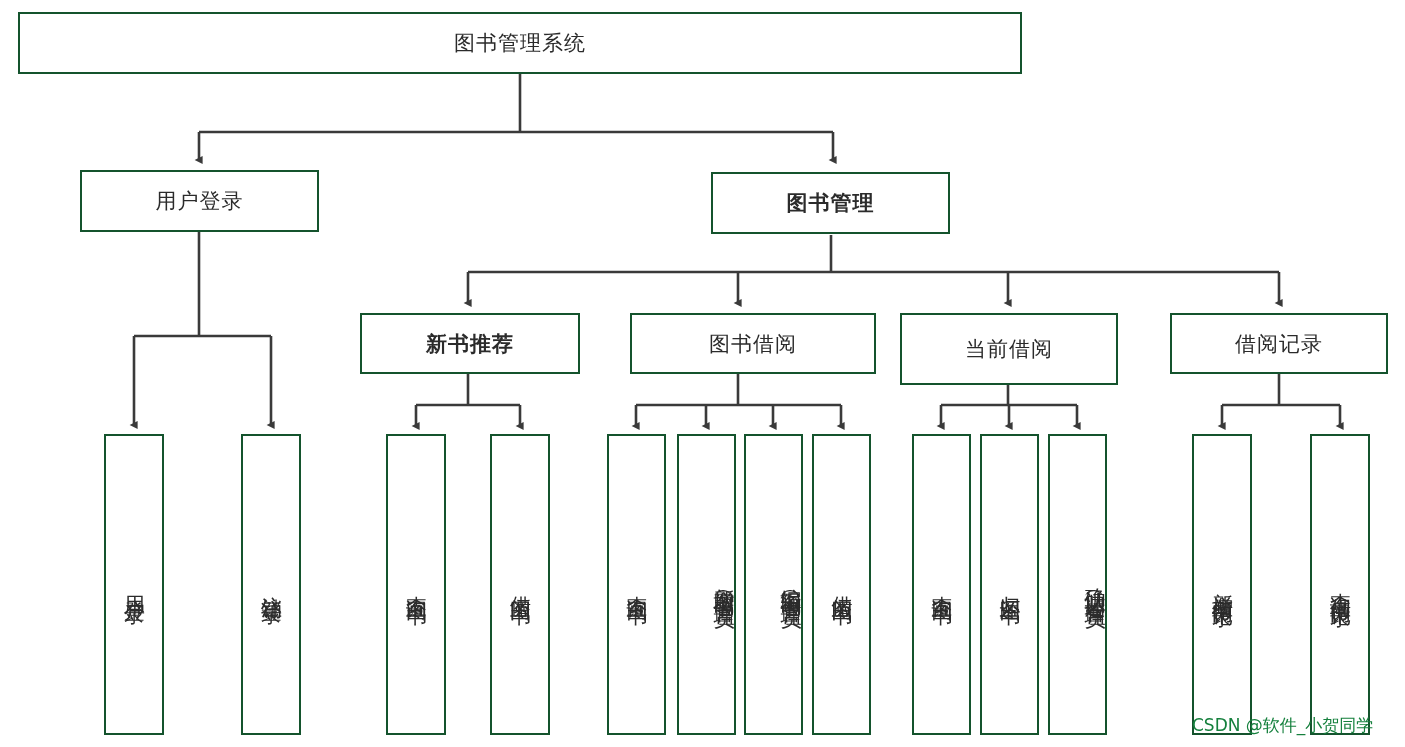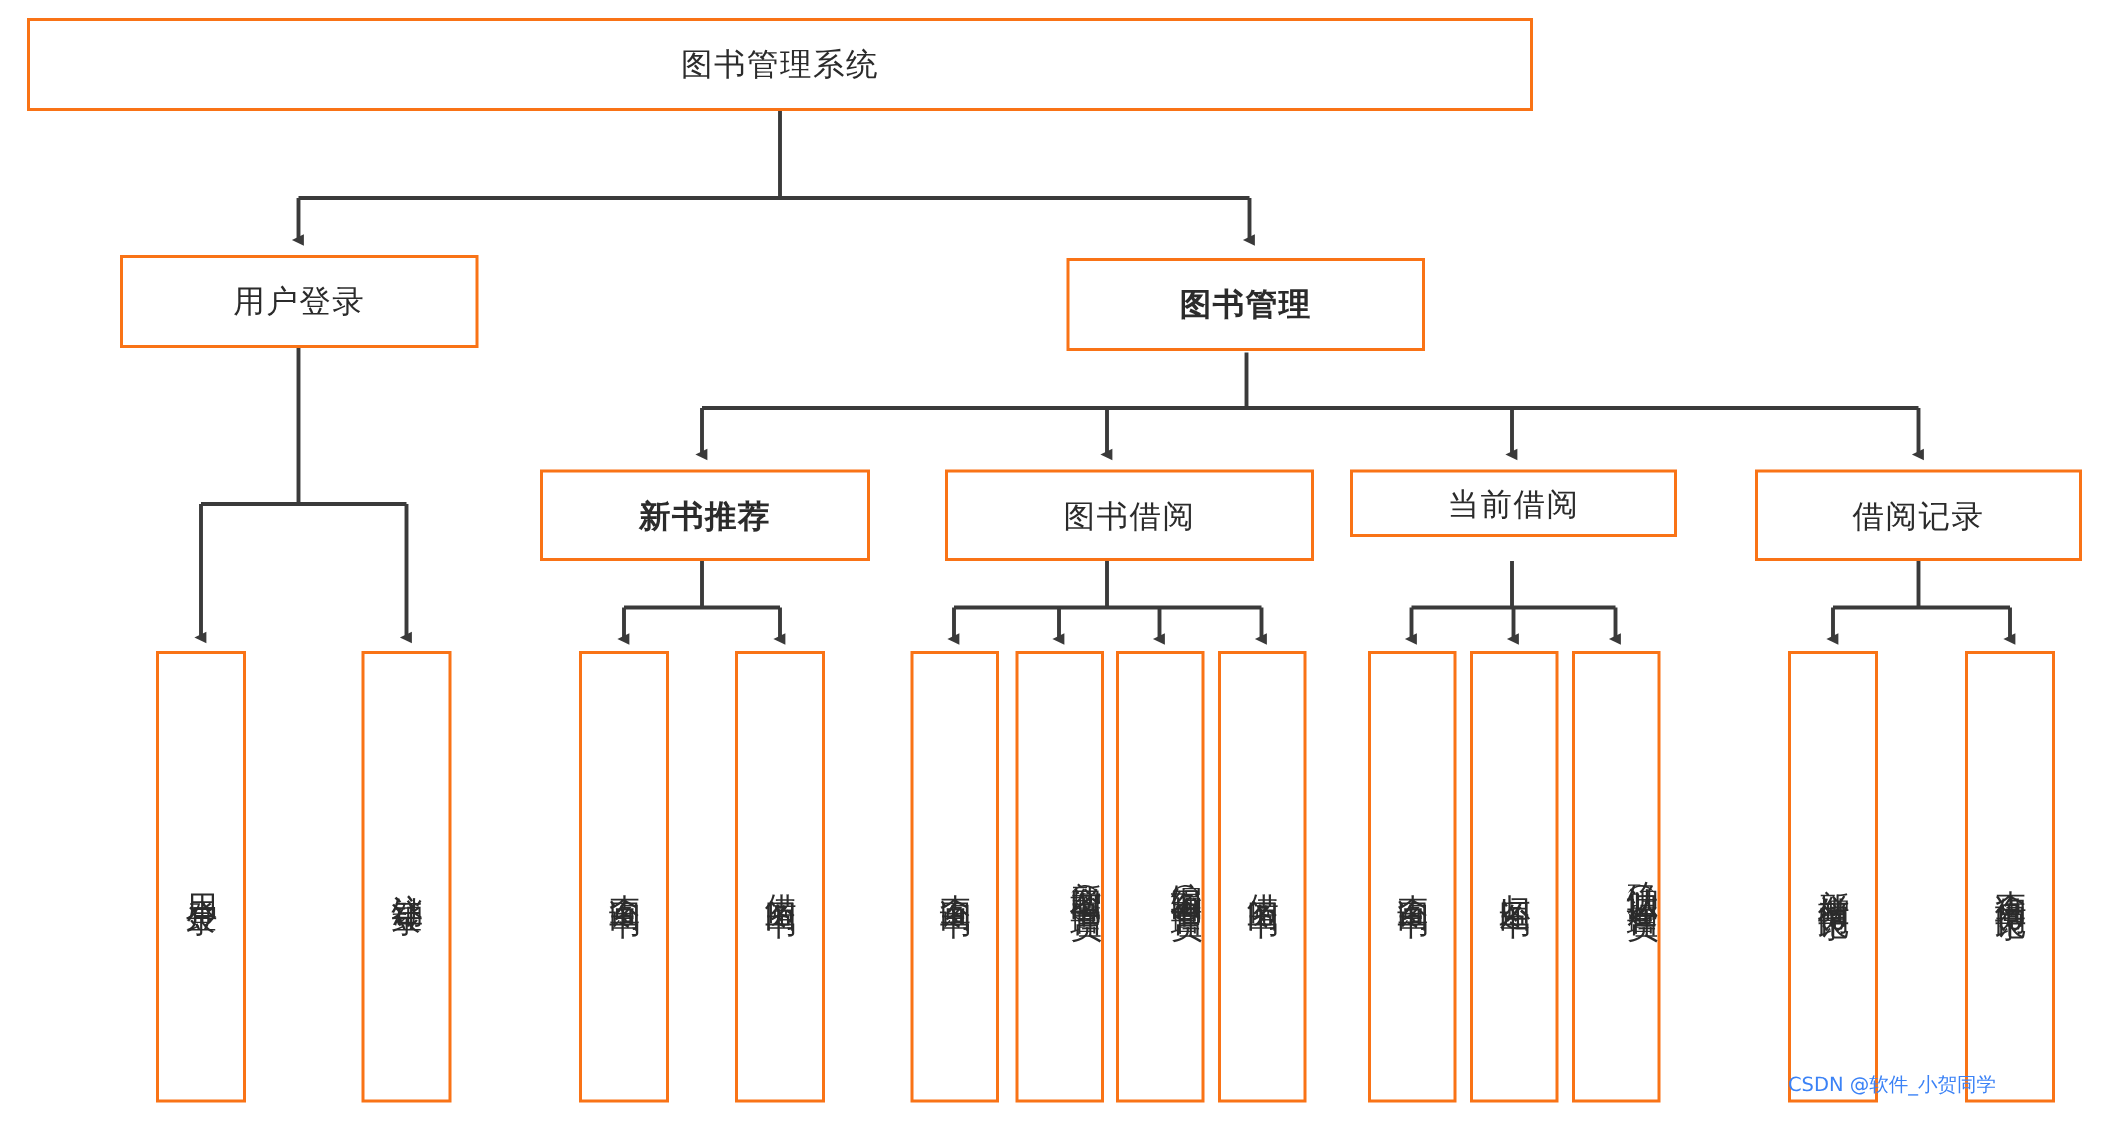"图书管理系统" .node { border: 2px solid #f97316 -> 2px solid #14532d }
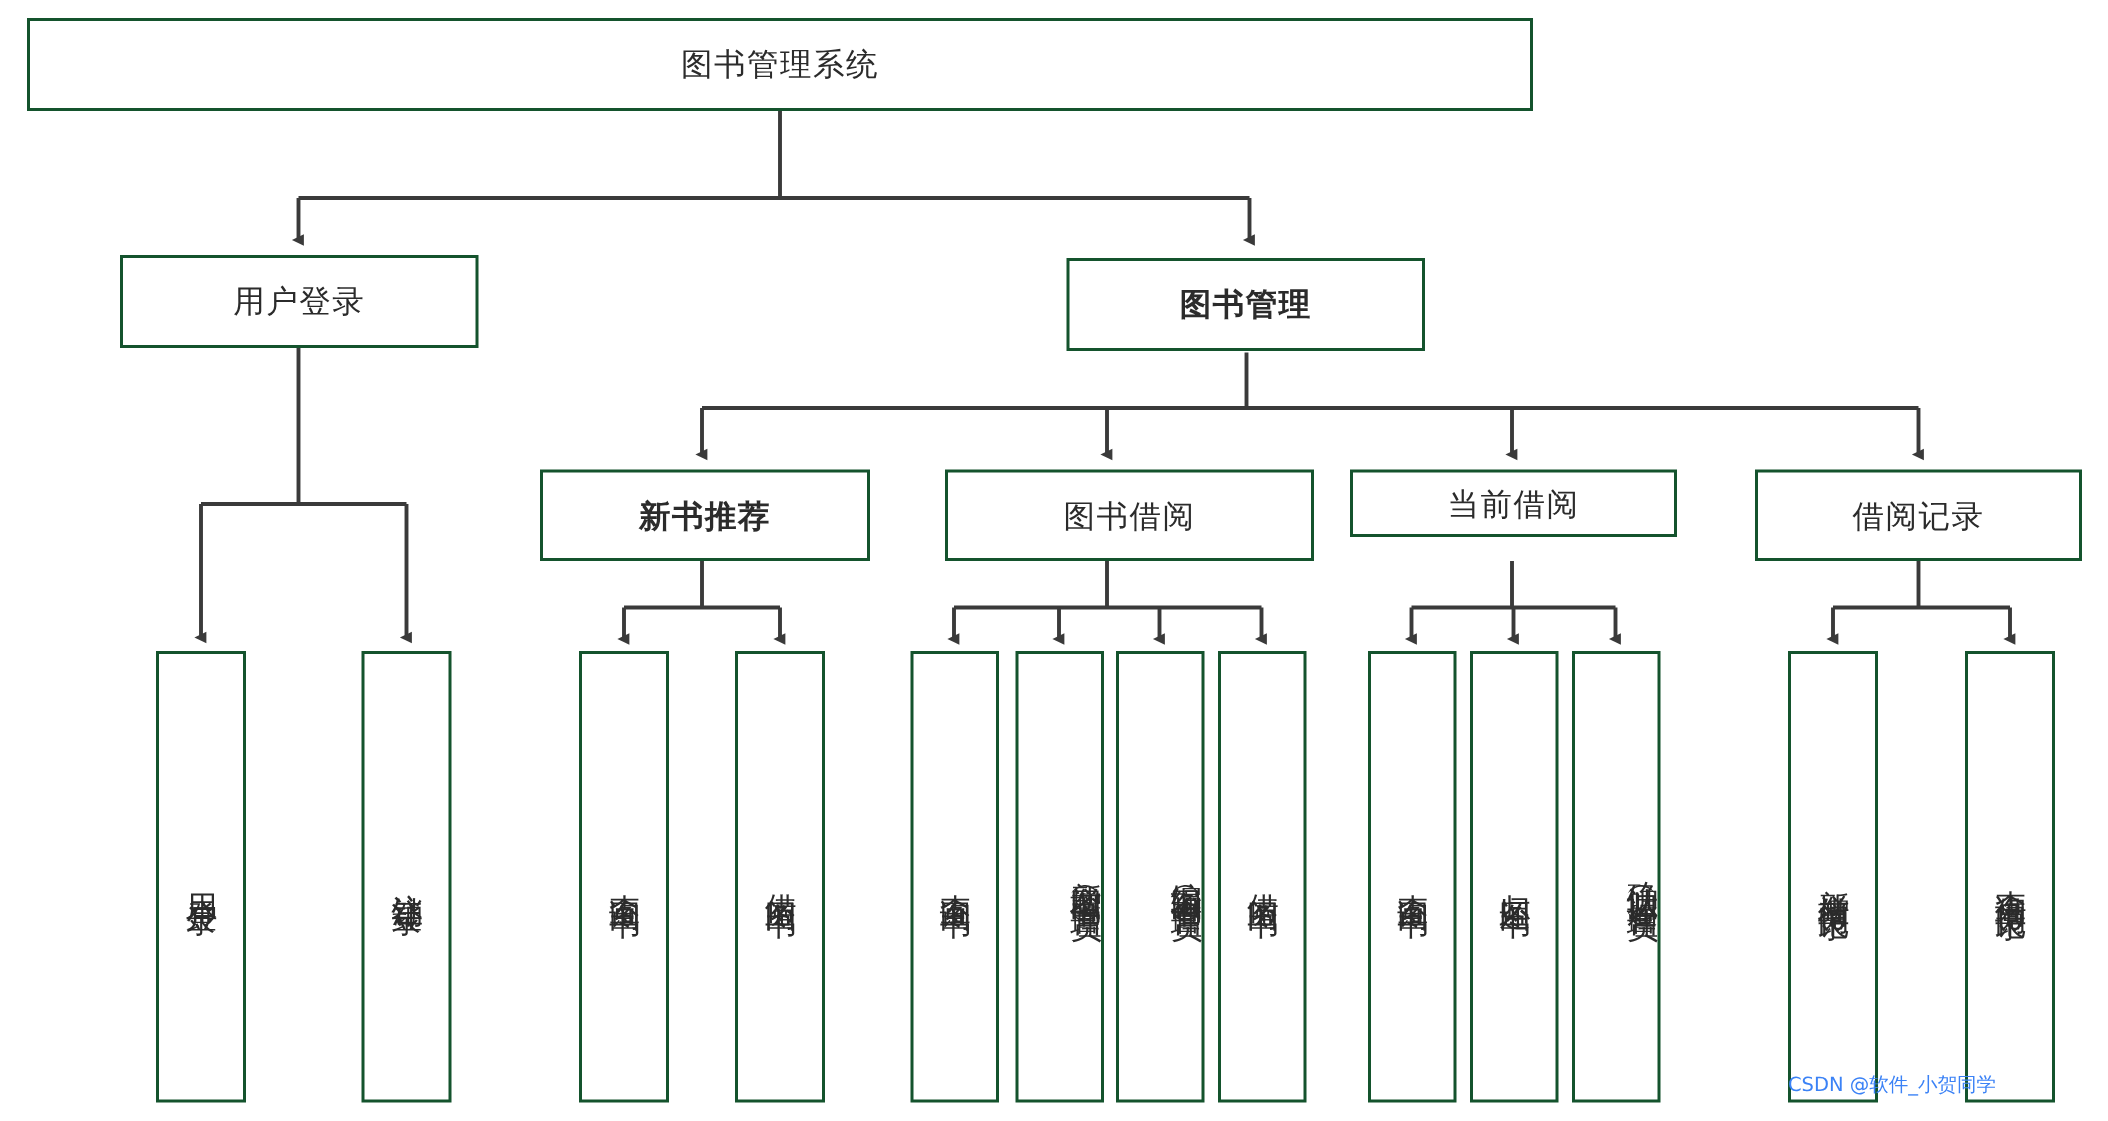"当前借阅" div.node { height: 45px -> 72px }
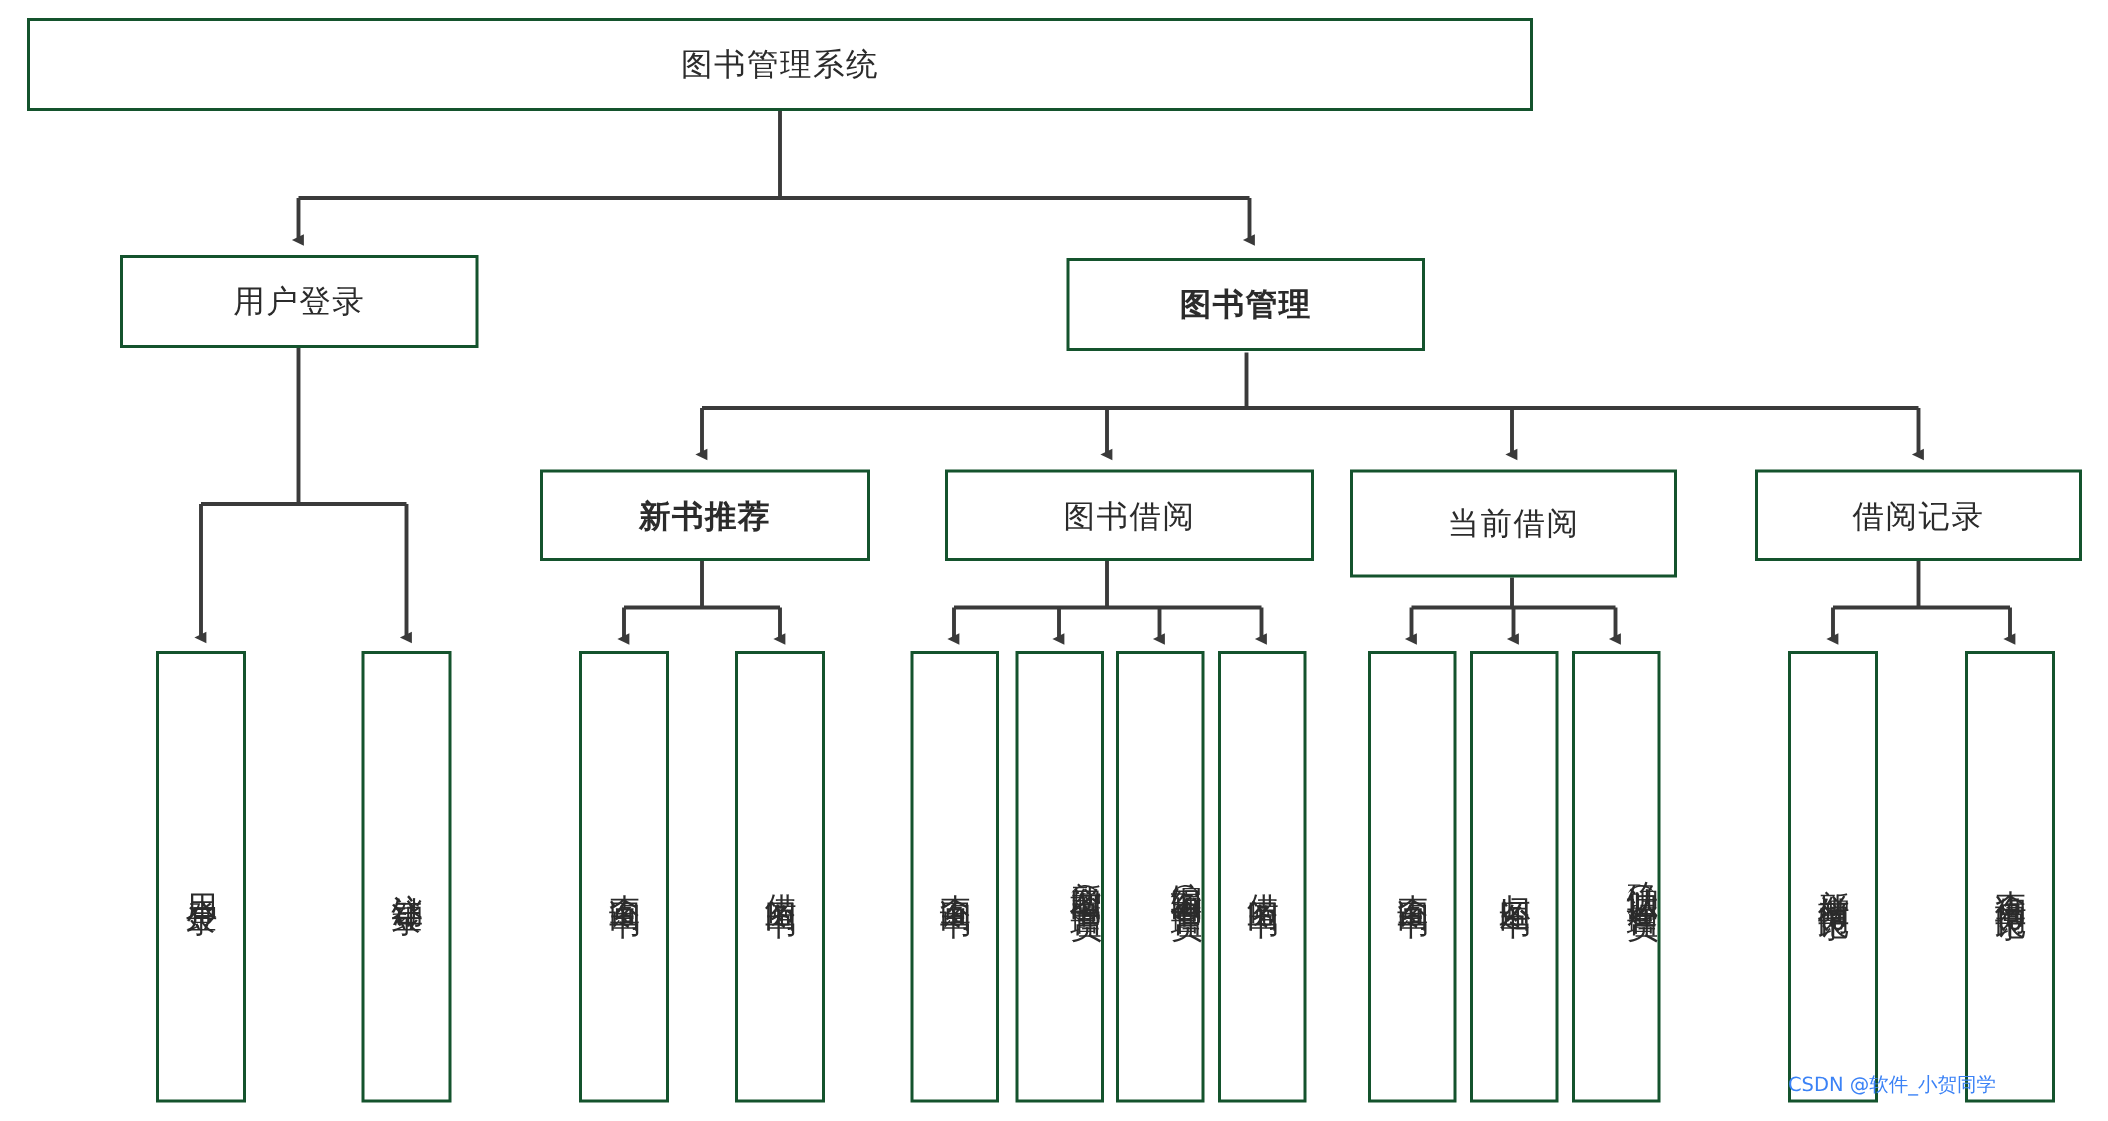"CSDN @软件_小贺同学" .watermark { color: #3b82f6 -> #15803d; font-size: 13px -> 17px }
